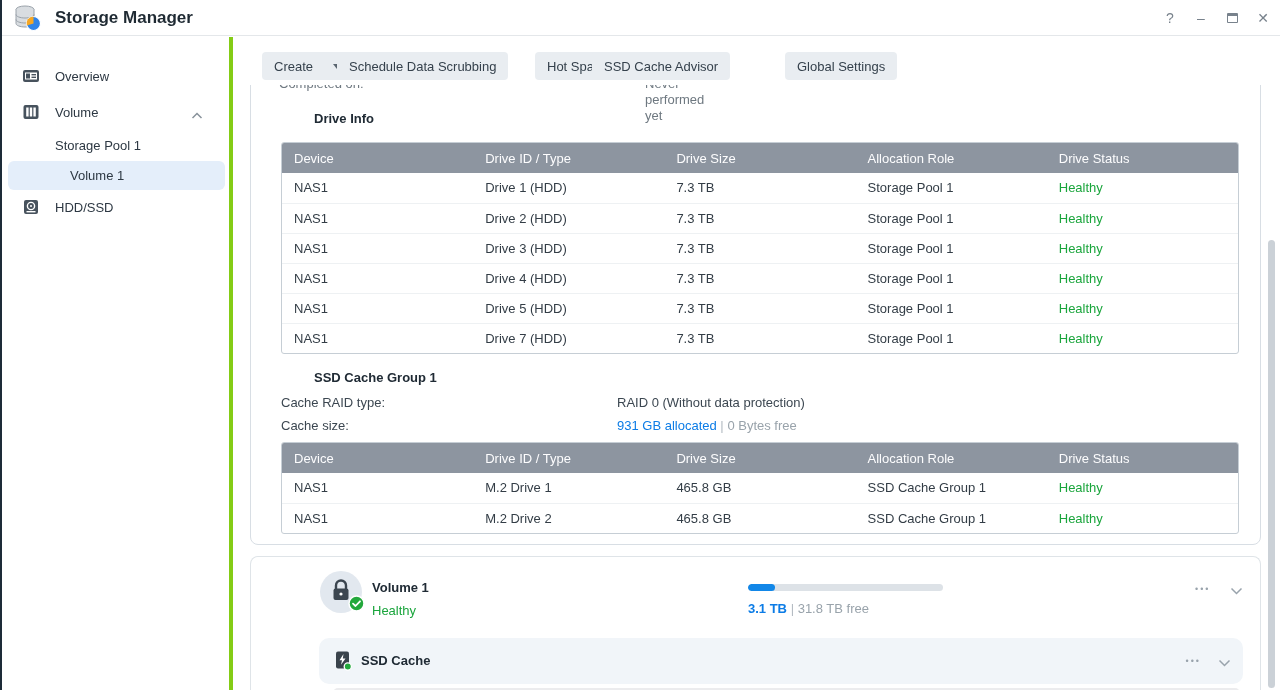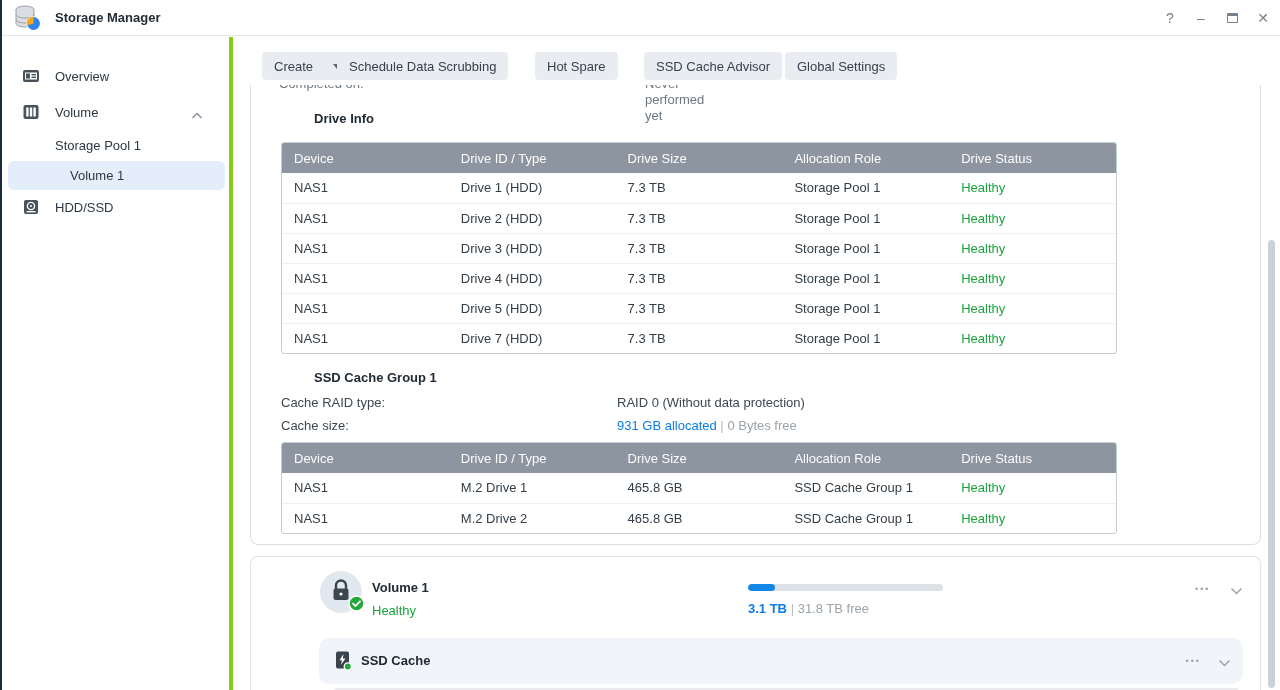"Storage Manager" .win-title { font-size: 13px -> 17px }
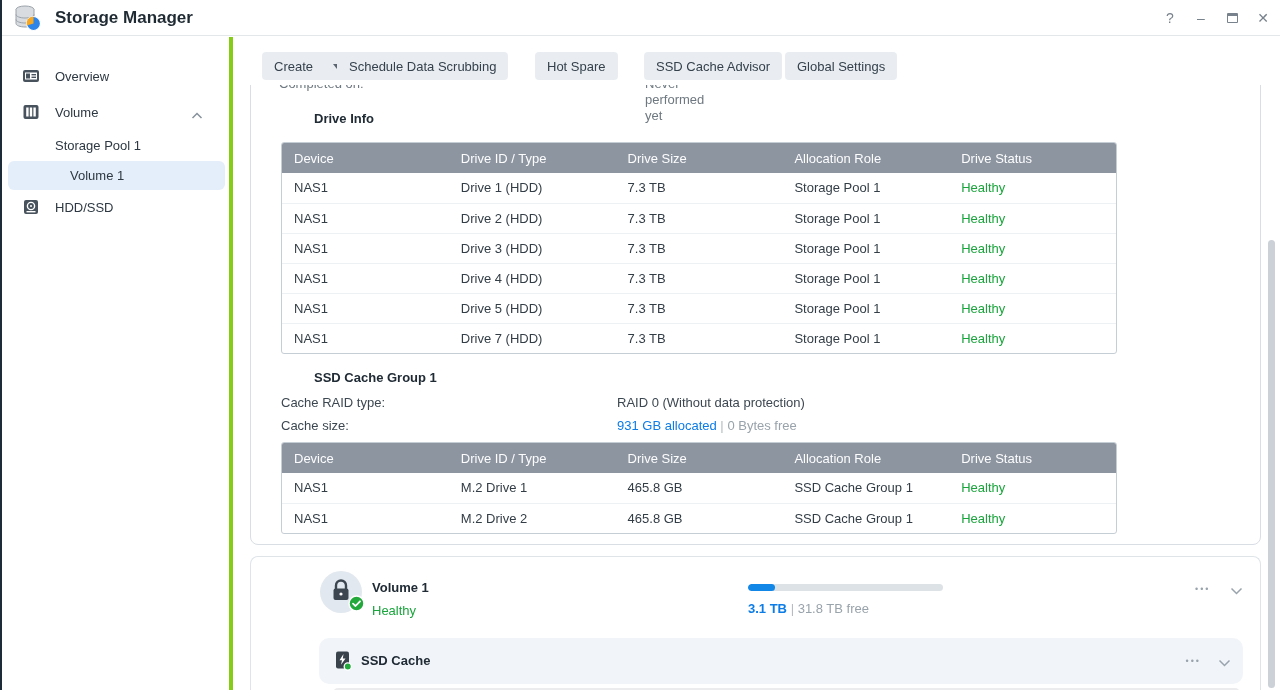"SSD Cache Advisor" button.toolbar-btn { left: 644px -> 592px }
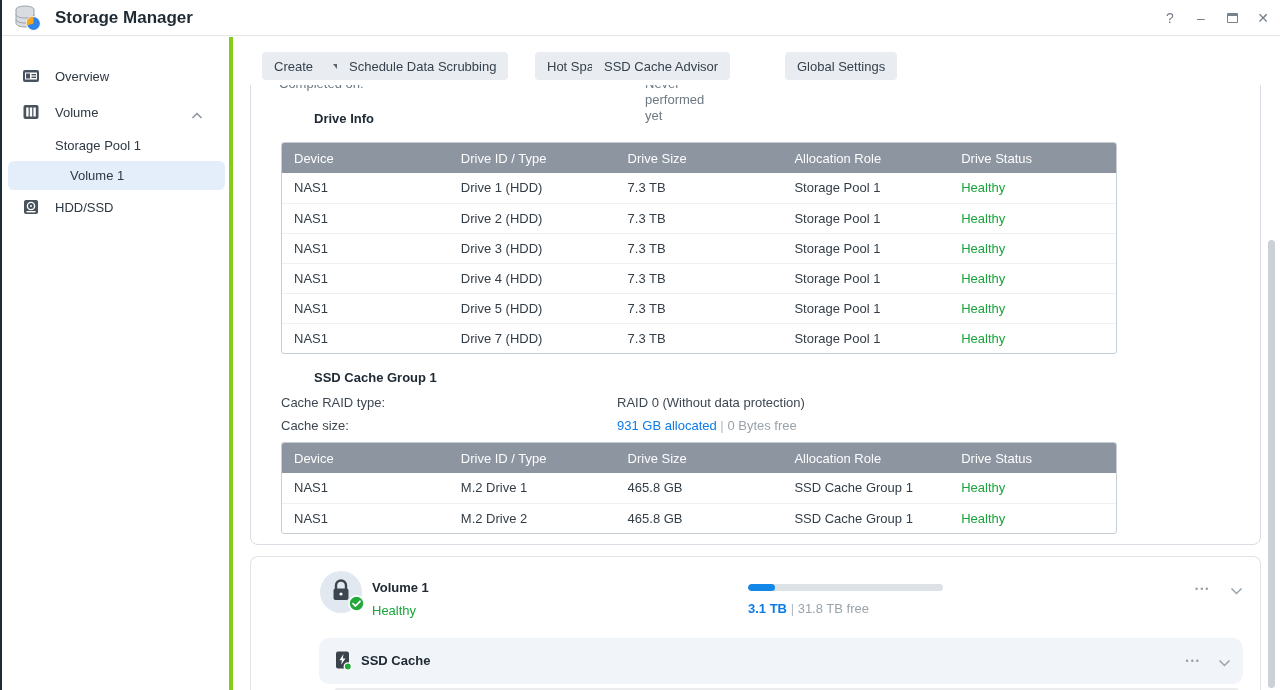"Device" .table-wrap { width: 836px -> 958px }
